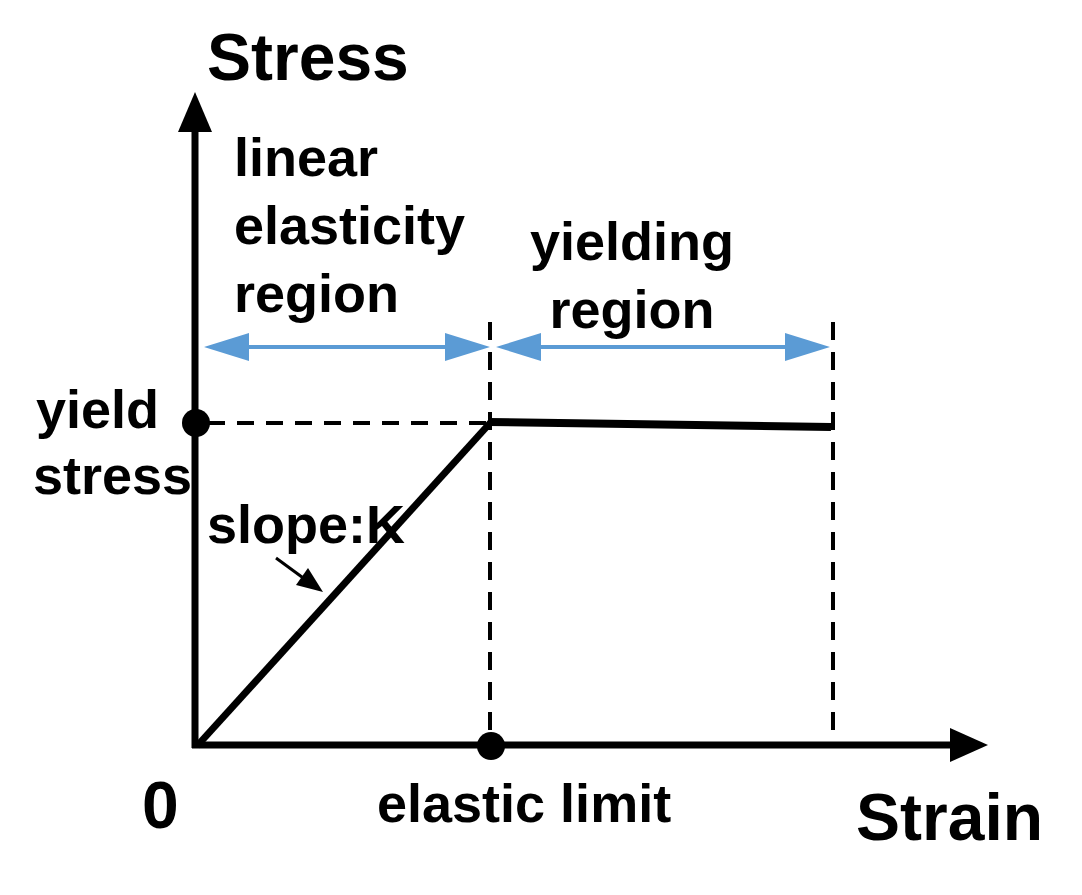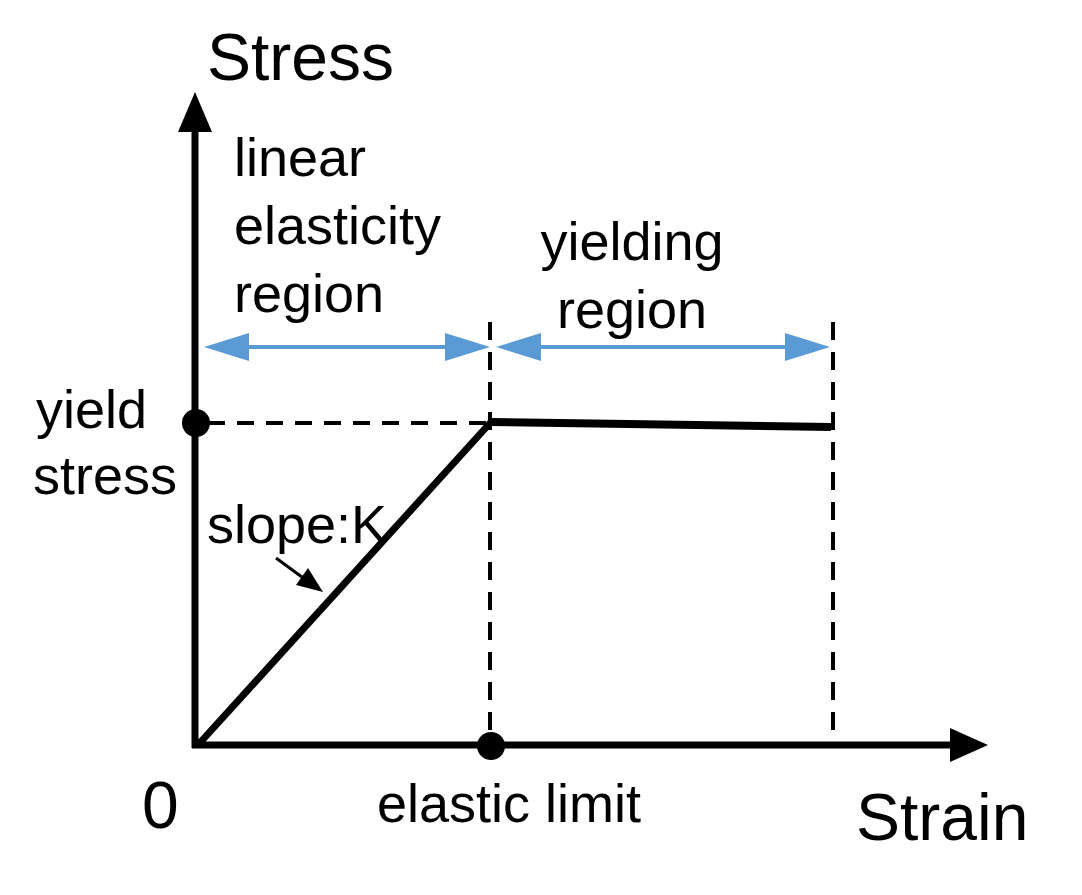"Stress" .canvas { font-weight: none -> bold }
